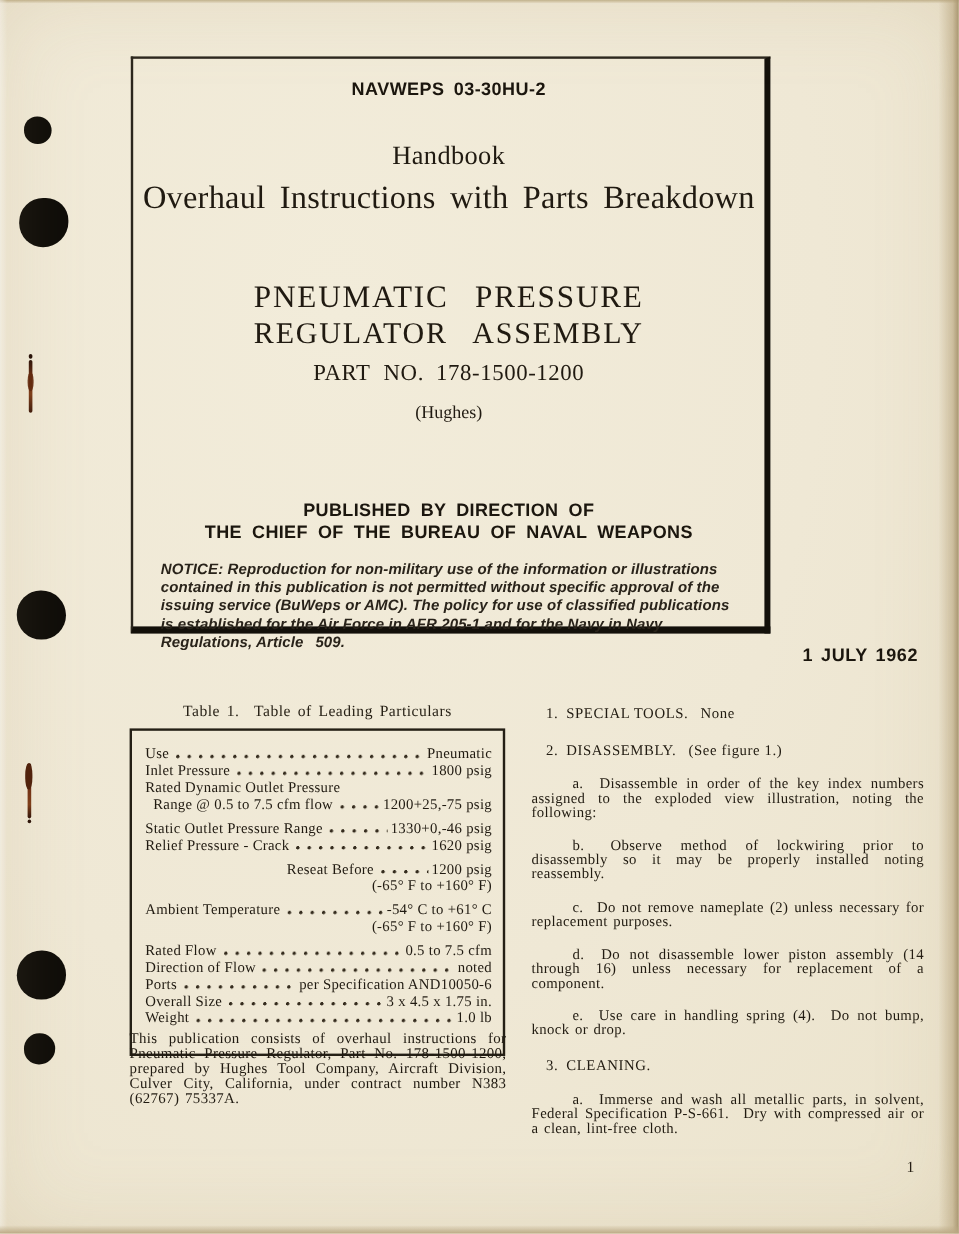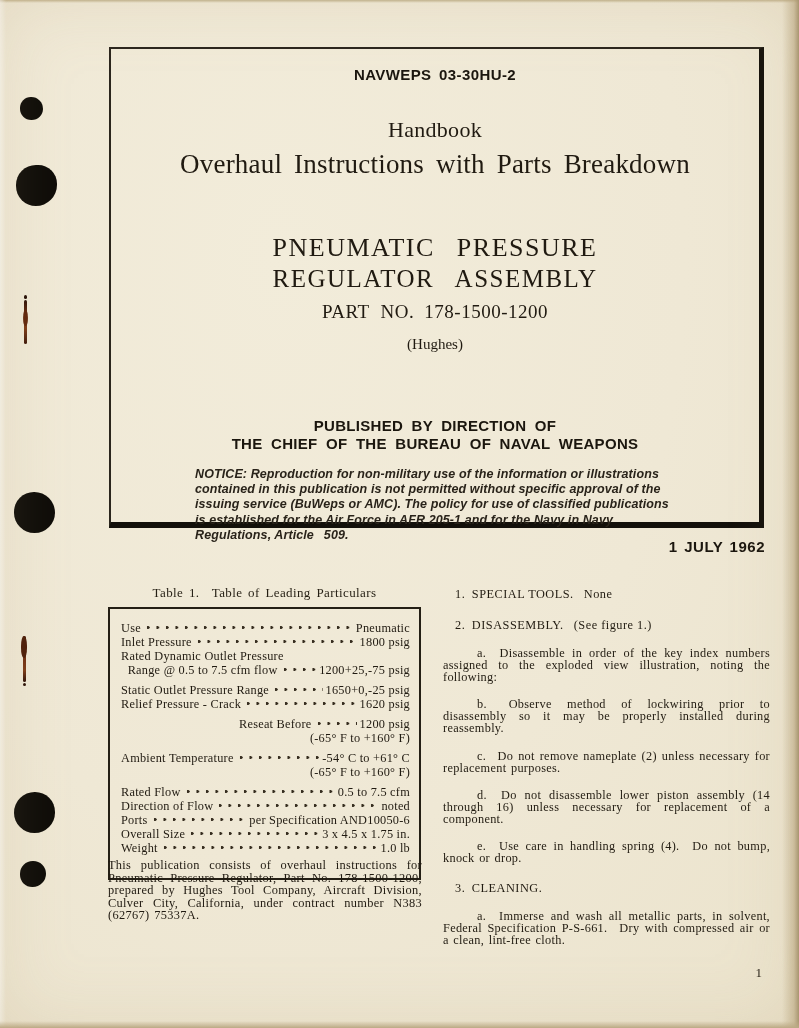"NAVWEPS 03-30HU-2" .header-box { width: 655px -> 533px }
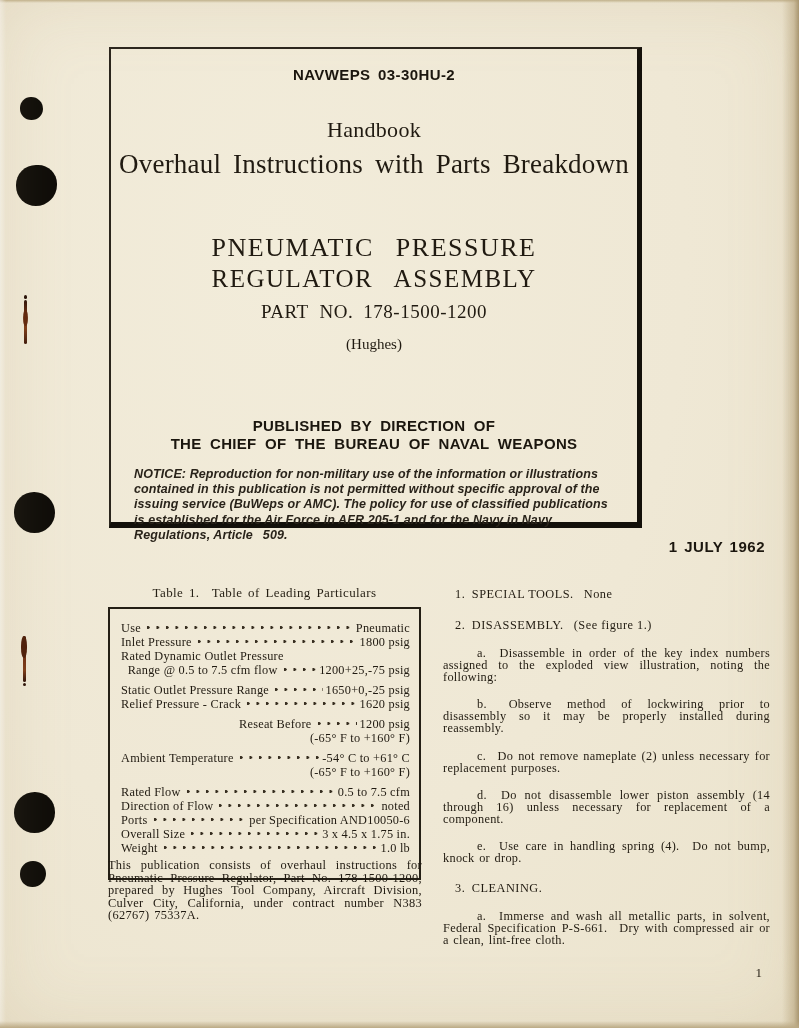"Use" .row { align-items: none -> flex-end }
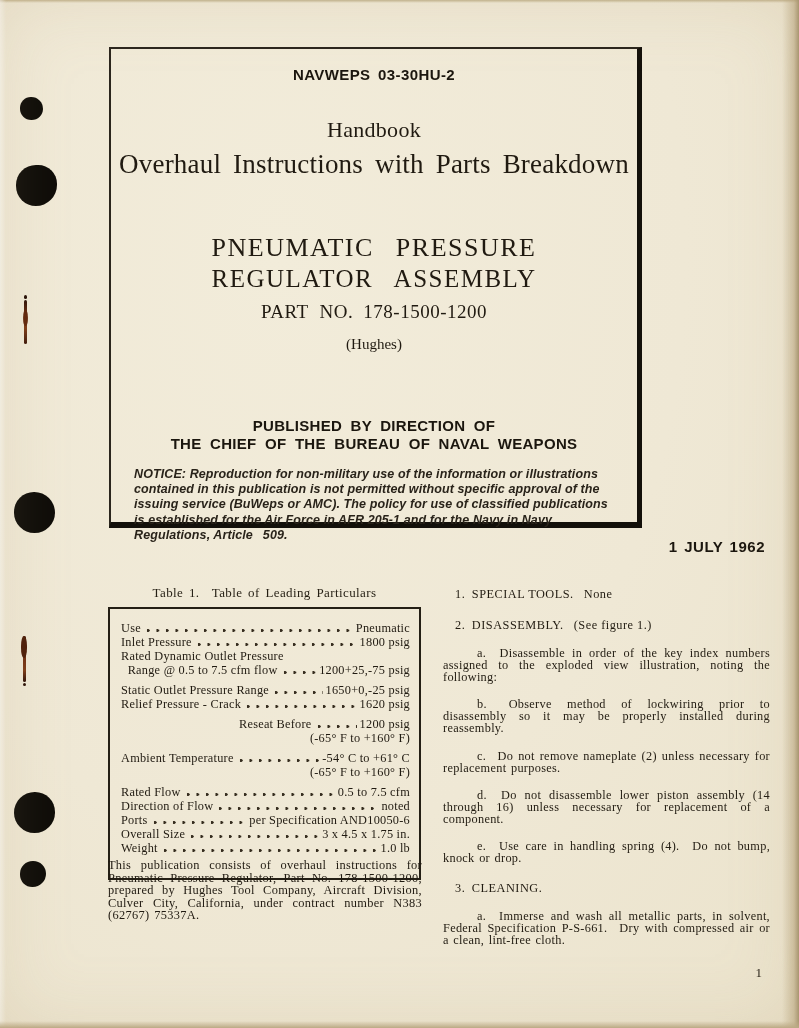"1650+0,-25 psig" span.val { text: 1650+0,-25 -> 1330+0,-46 }
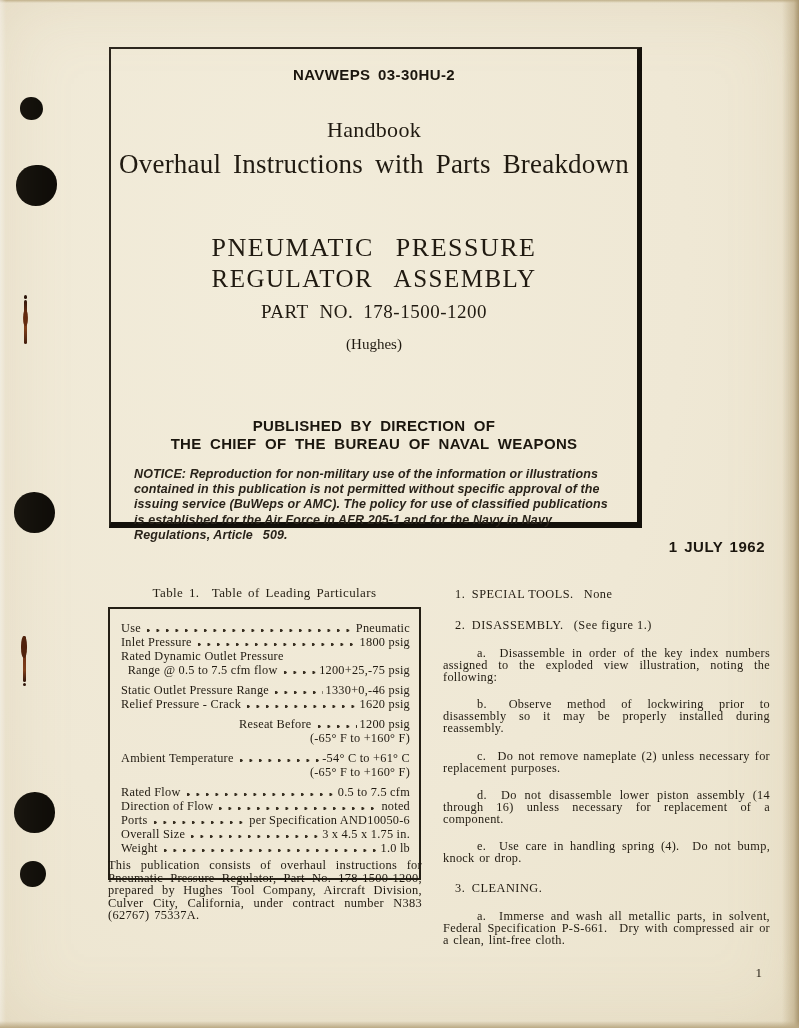"b. Observe method of lockwiring" div.rc-p { text: during -> noting }
